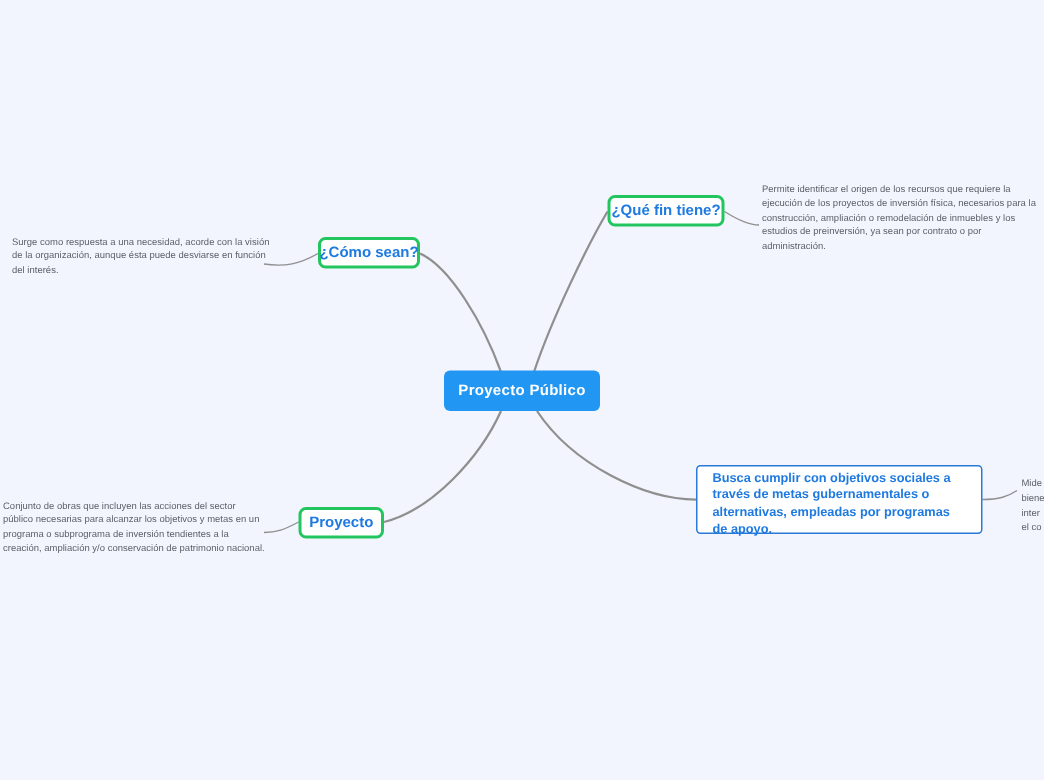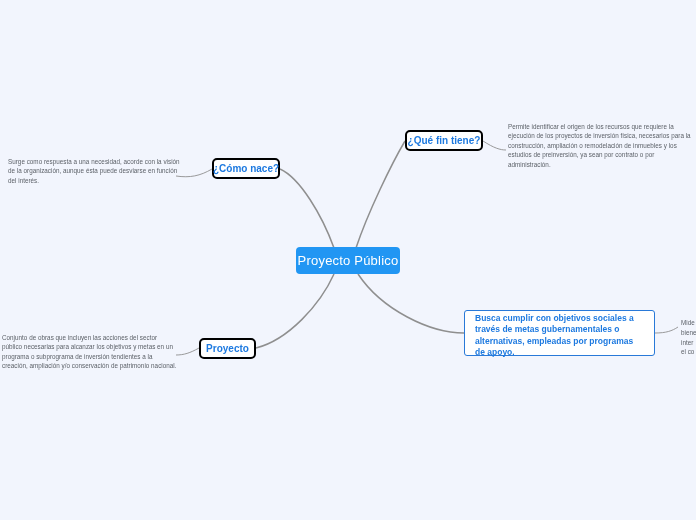"¿Qué fin tiene?" .branch-node { border: 2px solid #000000 -> 2px solid #22c55e }
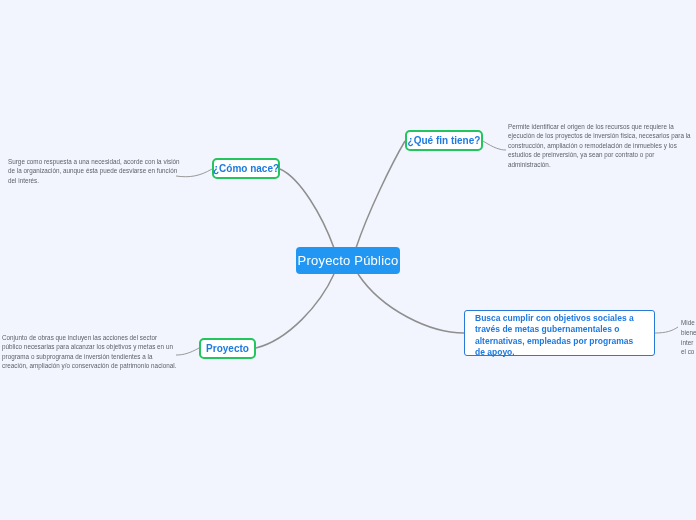"¿Cómo nace?" span.label { text: nace -> sean }
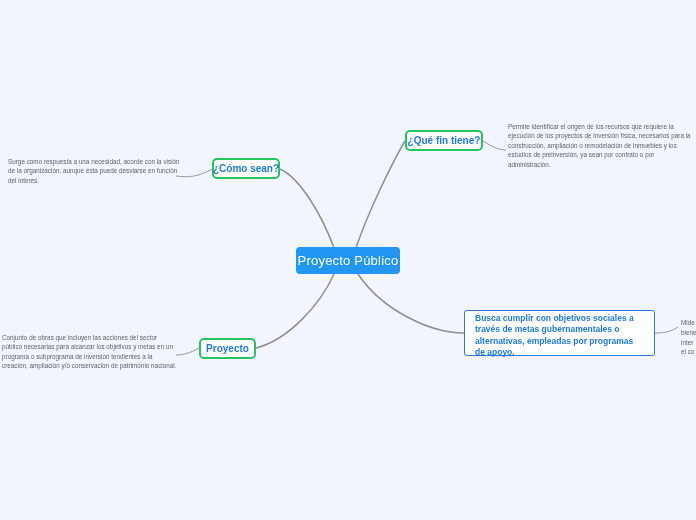"Proyecto Público" .root-node .label { font-size: 13px -> 10px; font-weight: normal -> bold }
